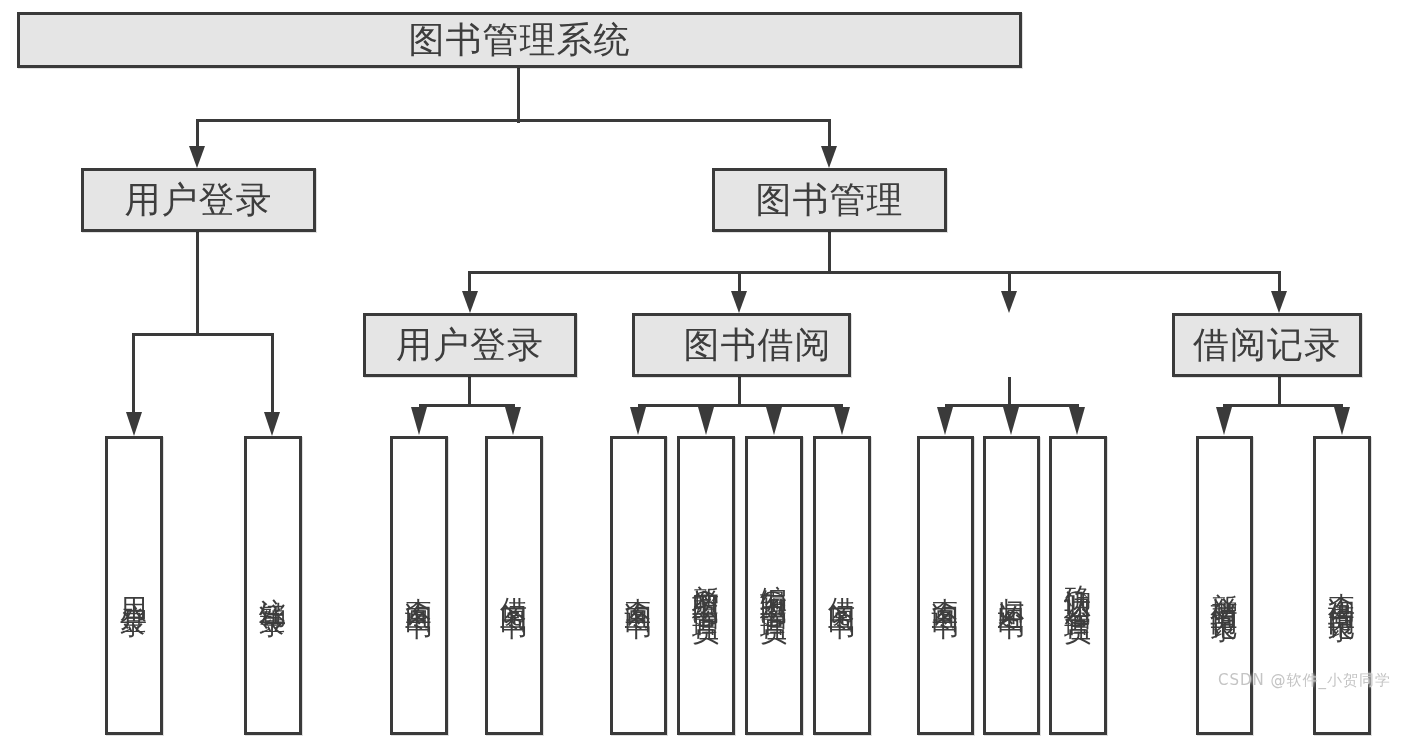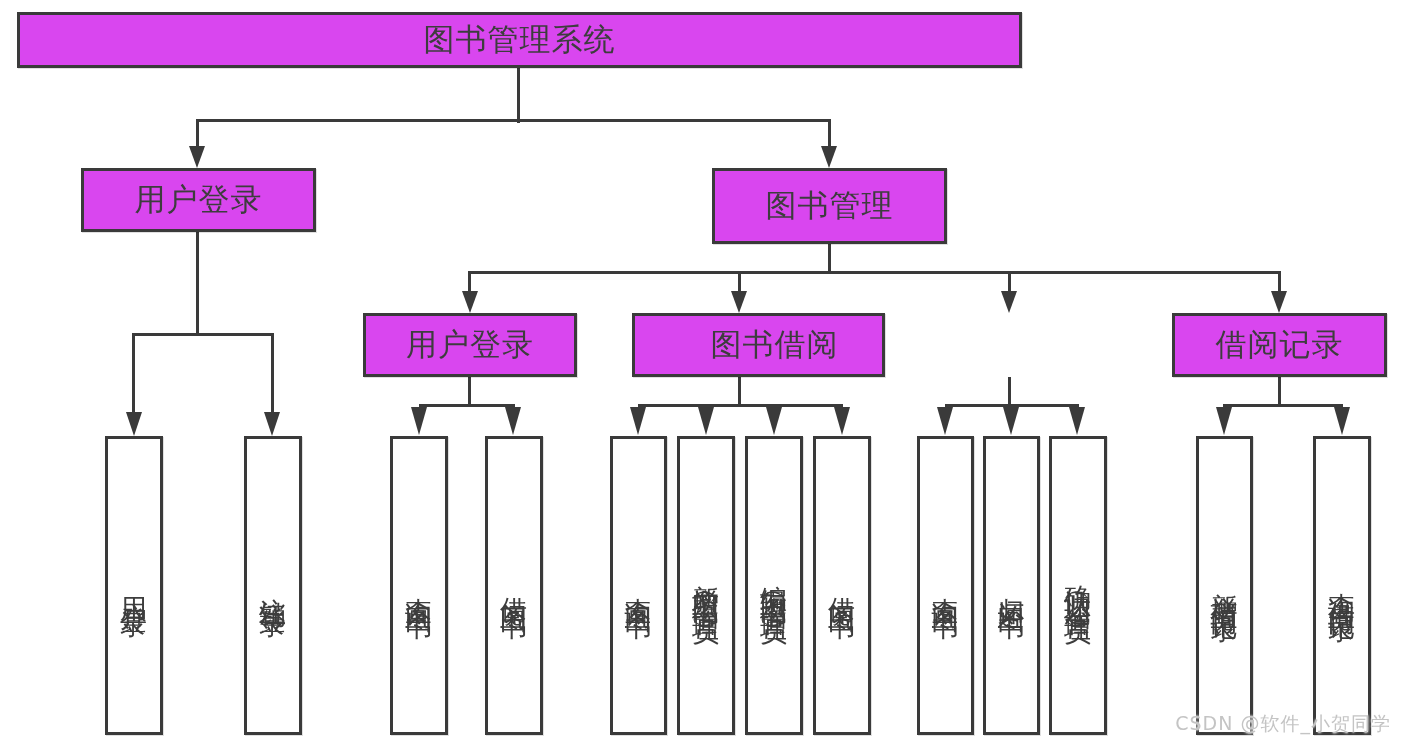"图书管理系统" .box { background: #d946ef -> #e5e5e5; font-size: 31px -> 36px }
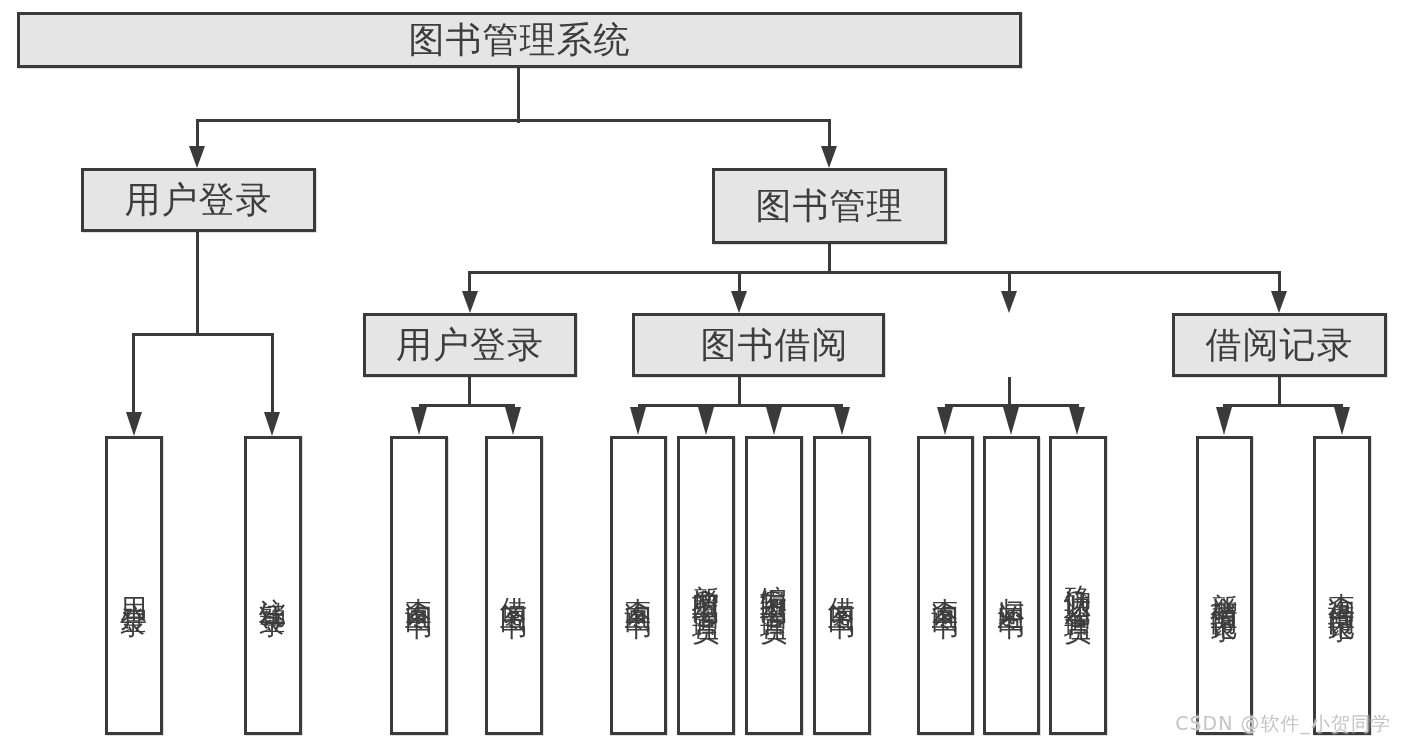"图书管理" div.box { height: 76px -> 64px }
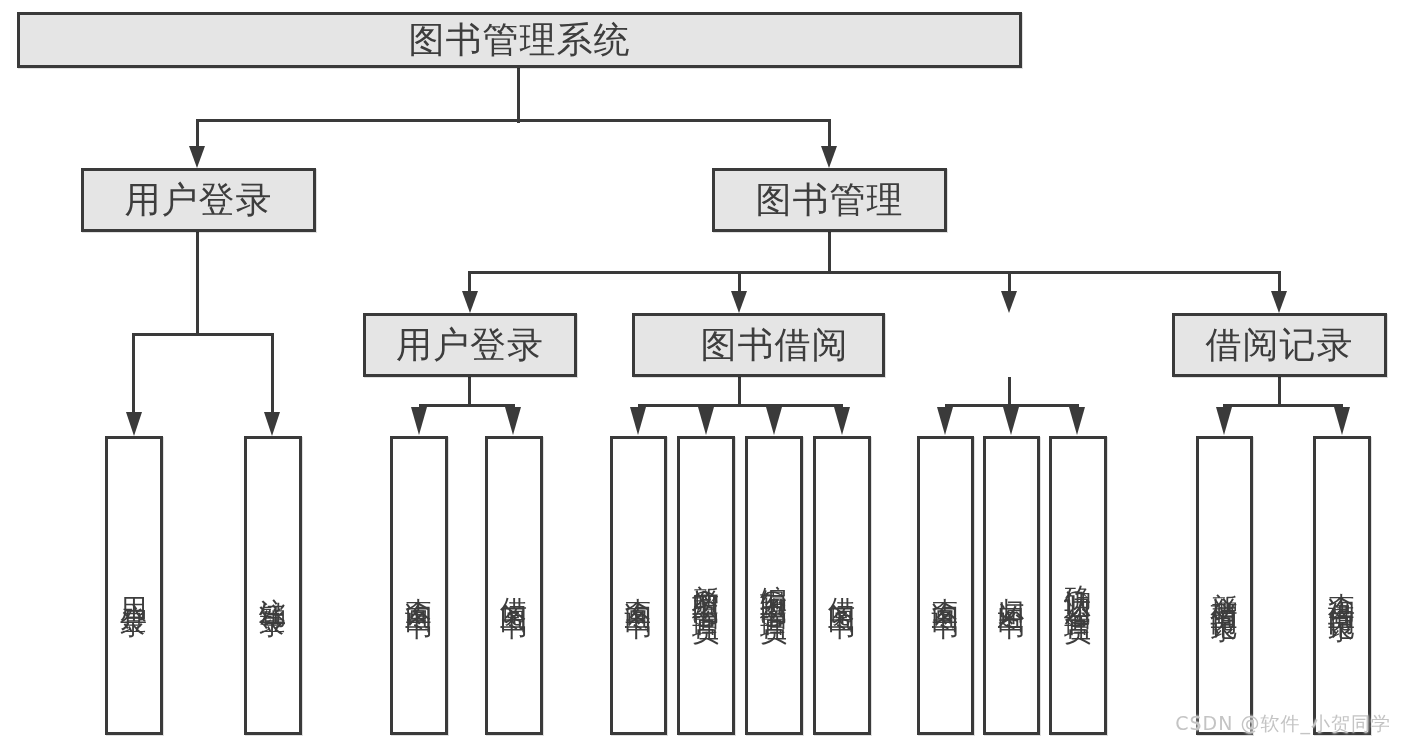"图书借阅" div.box { width: 253px -> 219px }
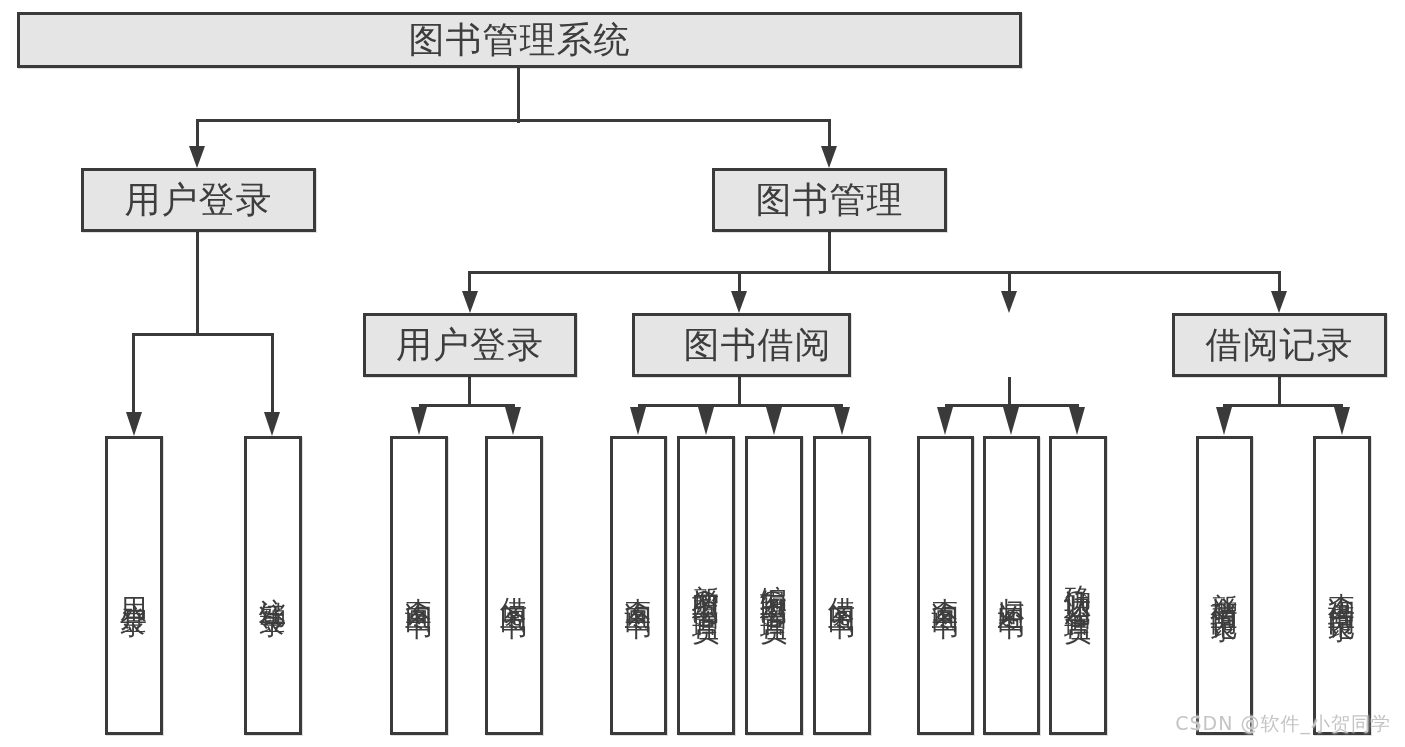"借阅记录" div.box { width: 215px -> 190px }
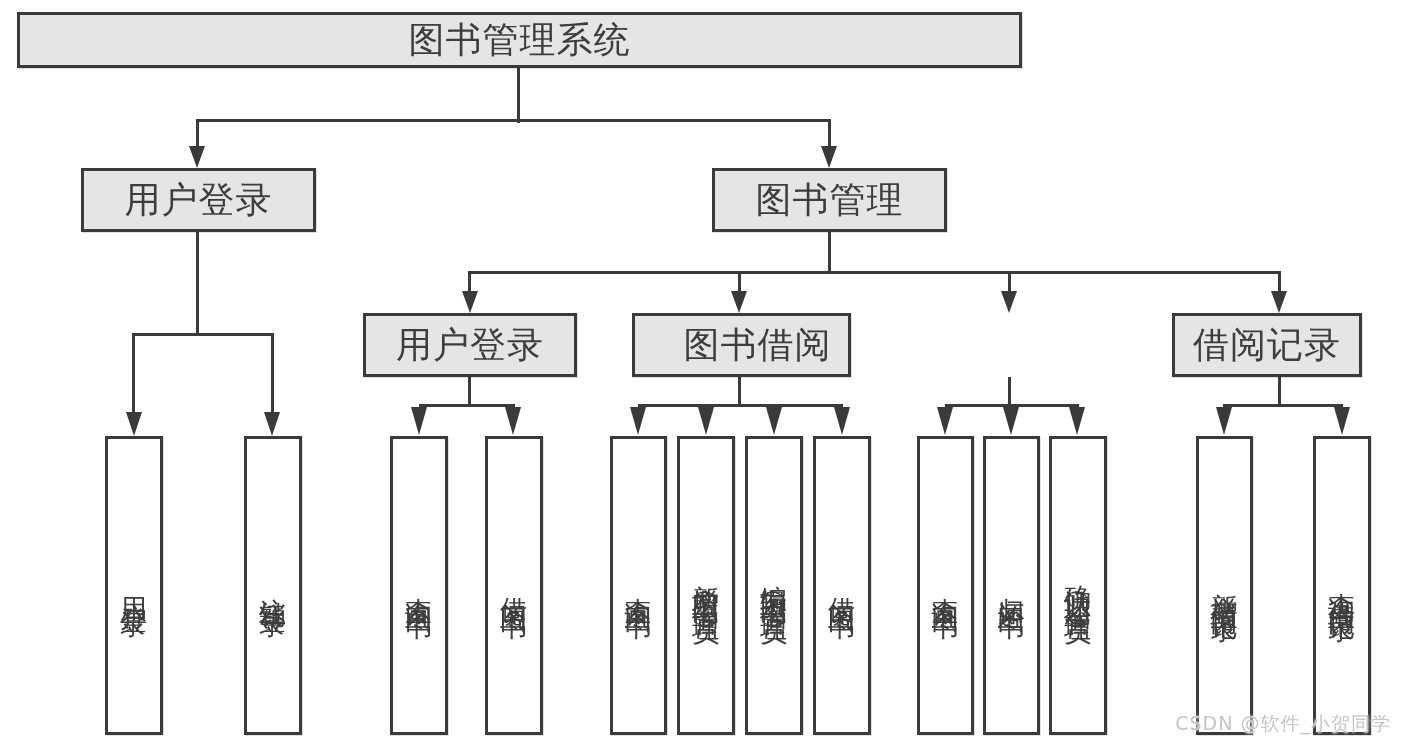"CSDN @软件_小贺同学" .watermark { font-size: 19px -> 15px; top: 711px -> 671px }
